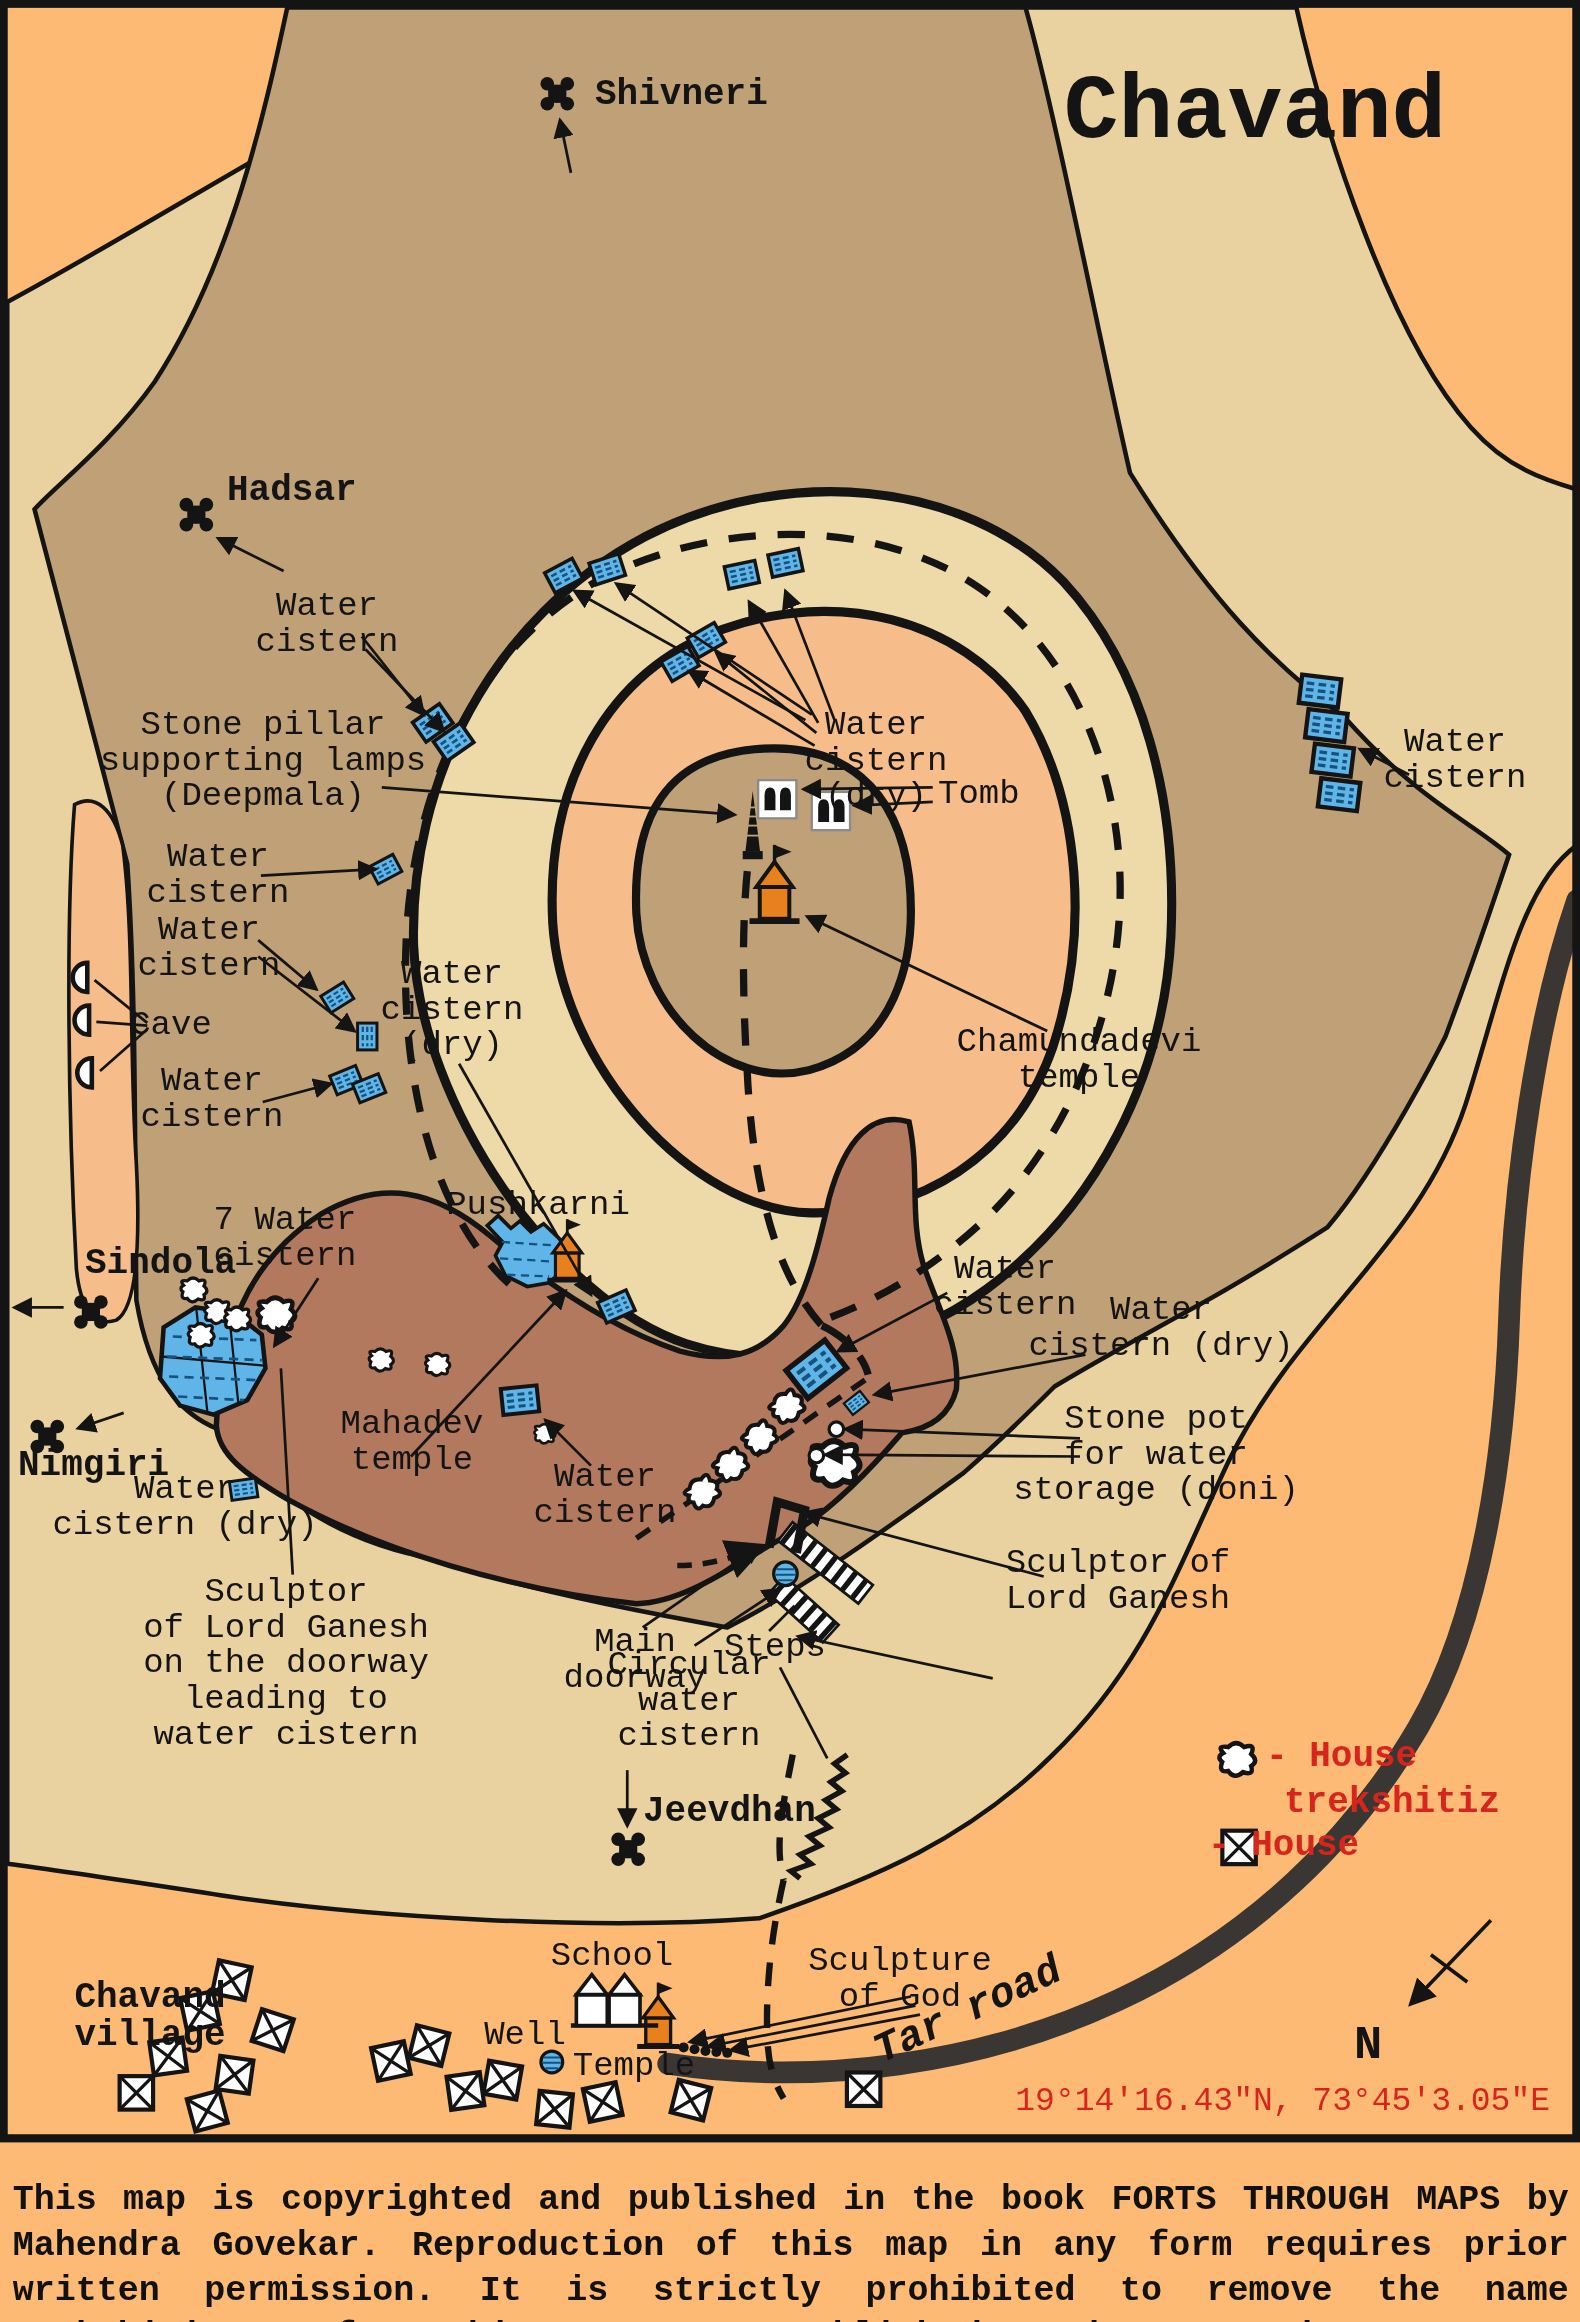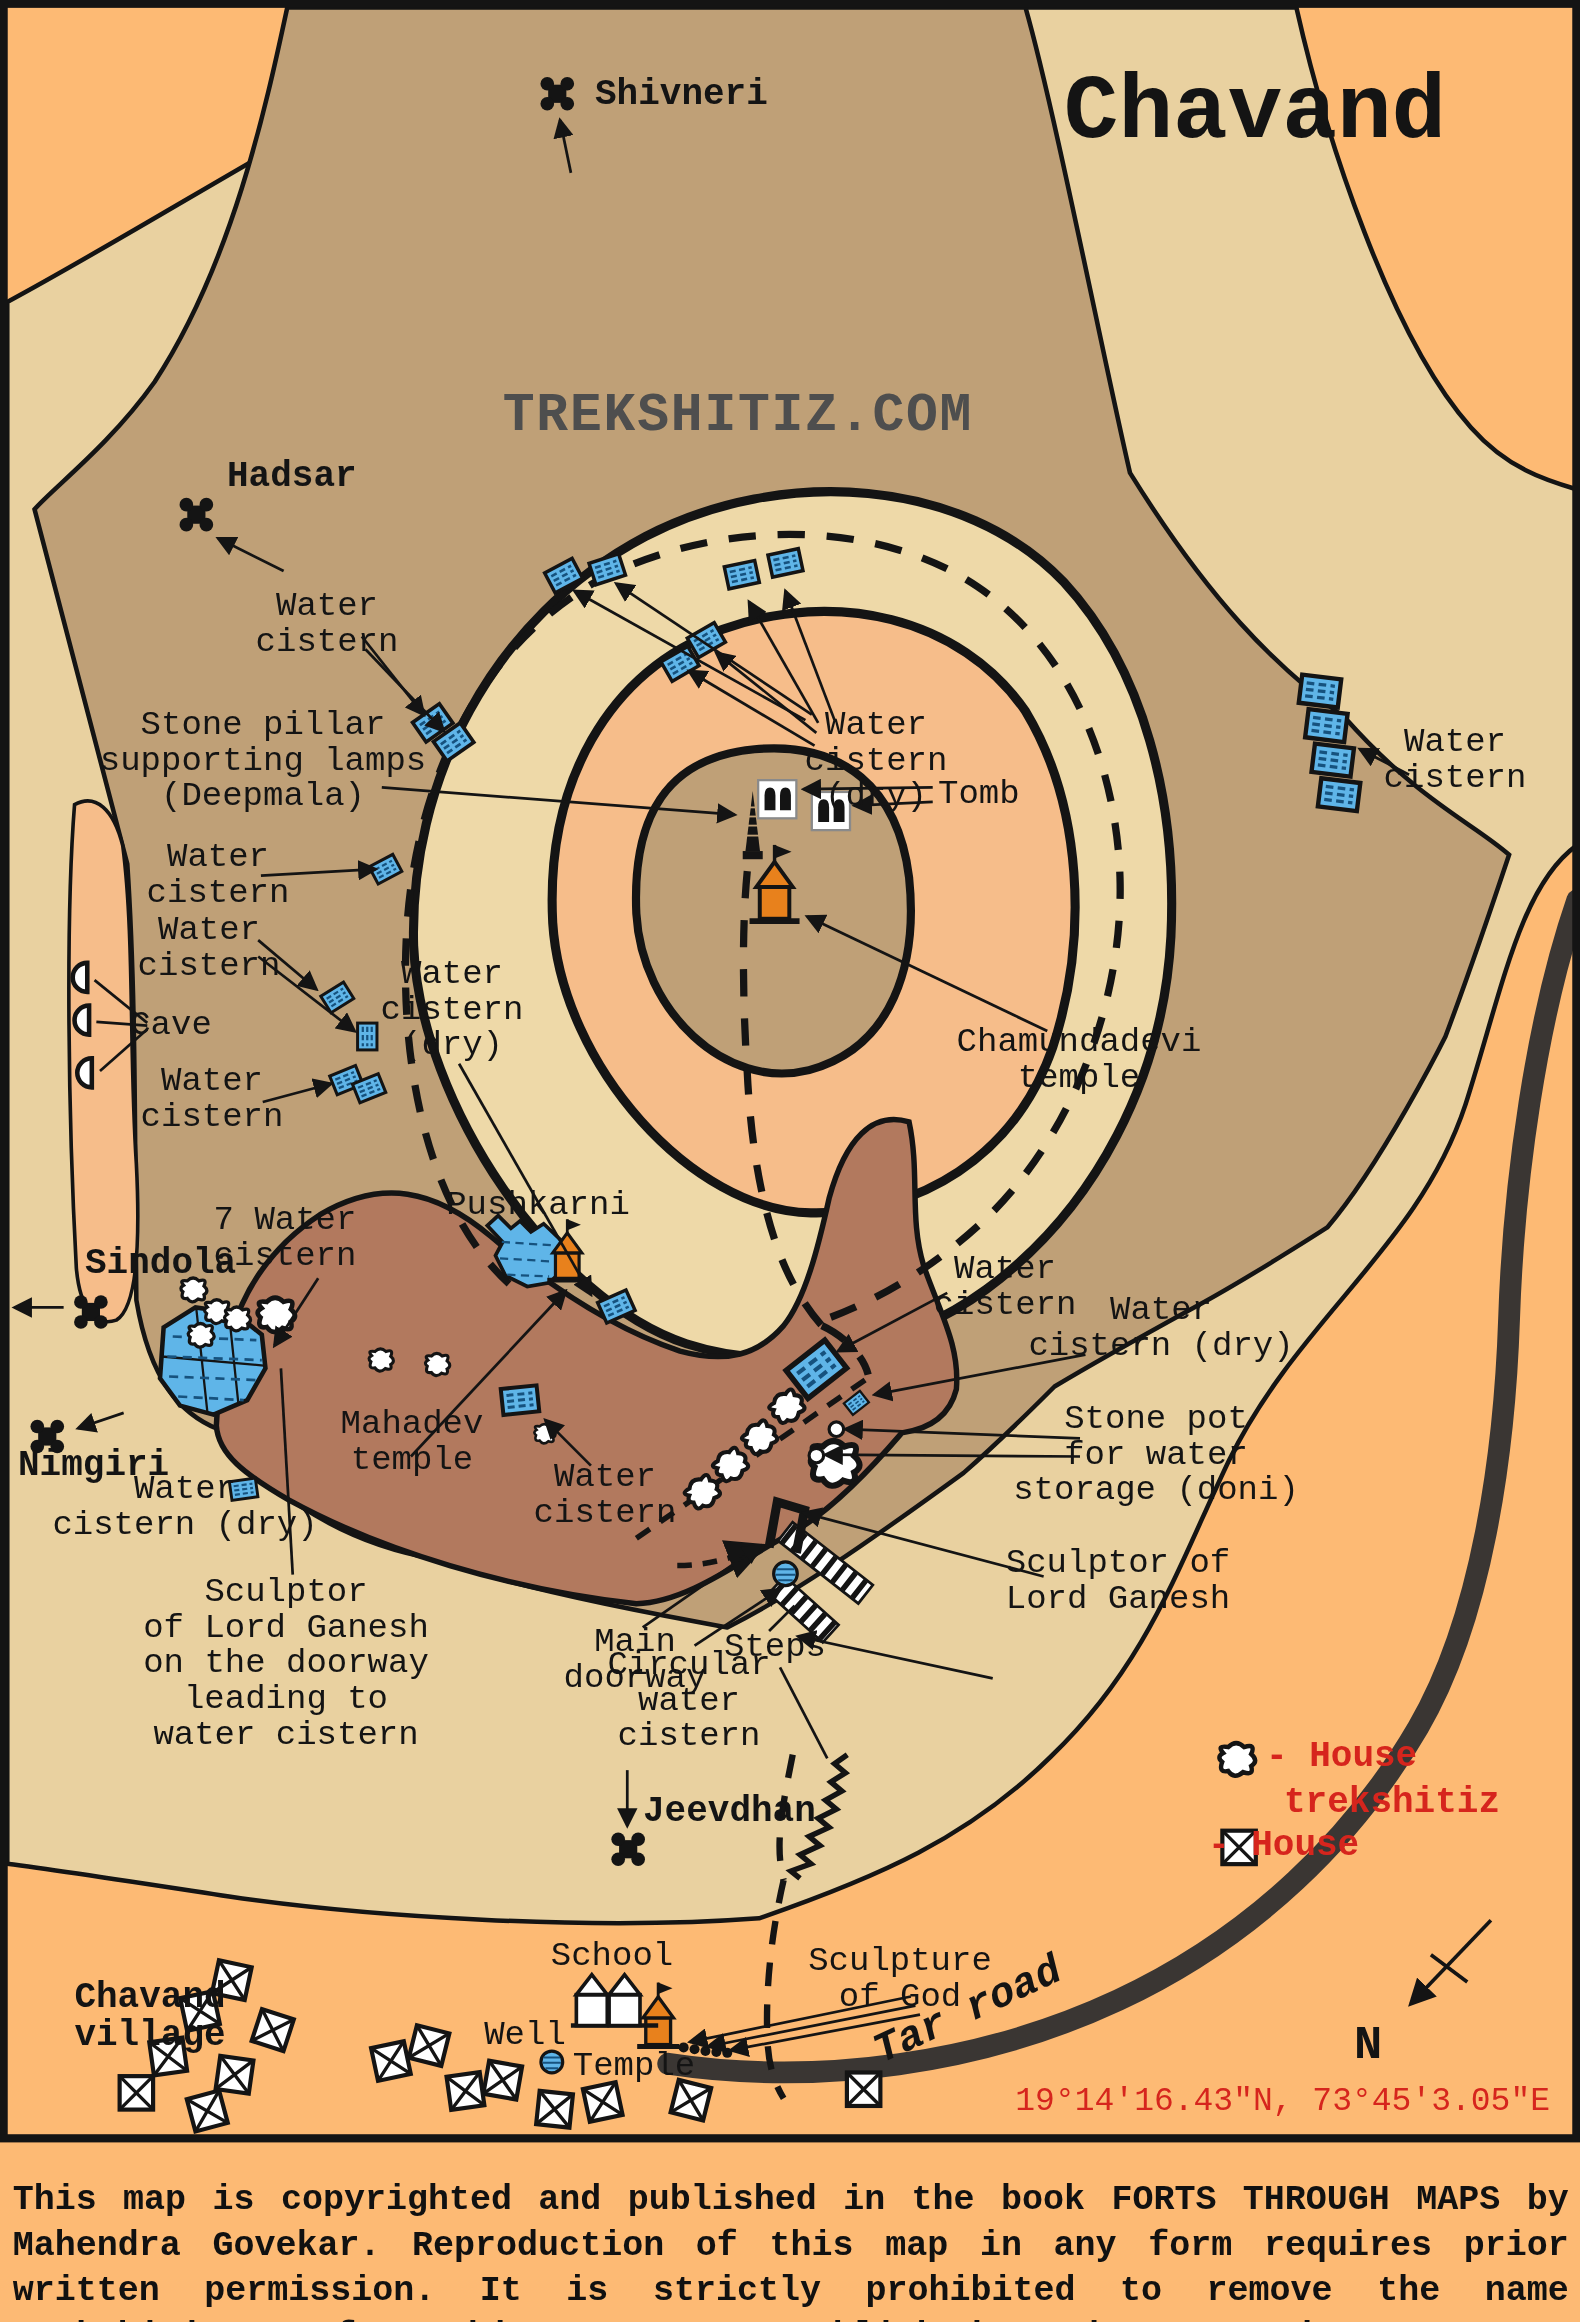"TREKSHITIZ.COM" div.lbl { html: <div>TREKSHITIZ.COM</div> -> none }
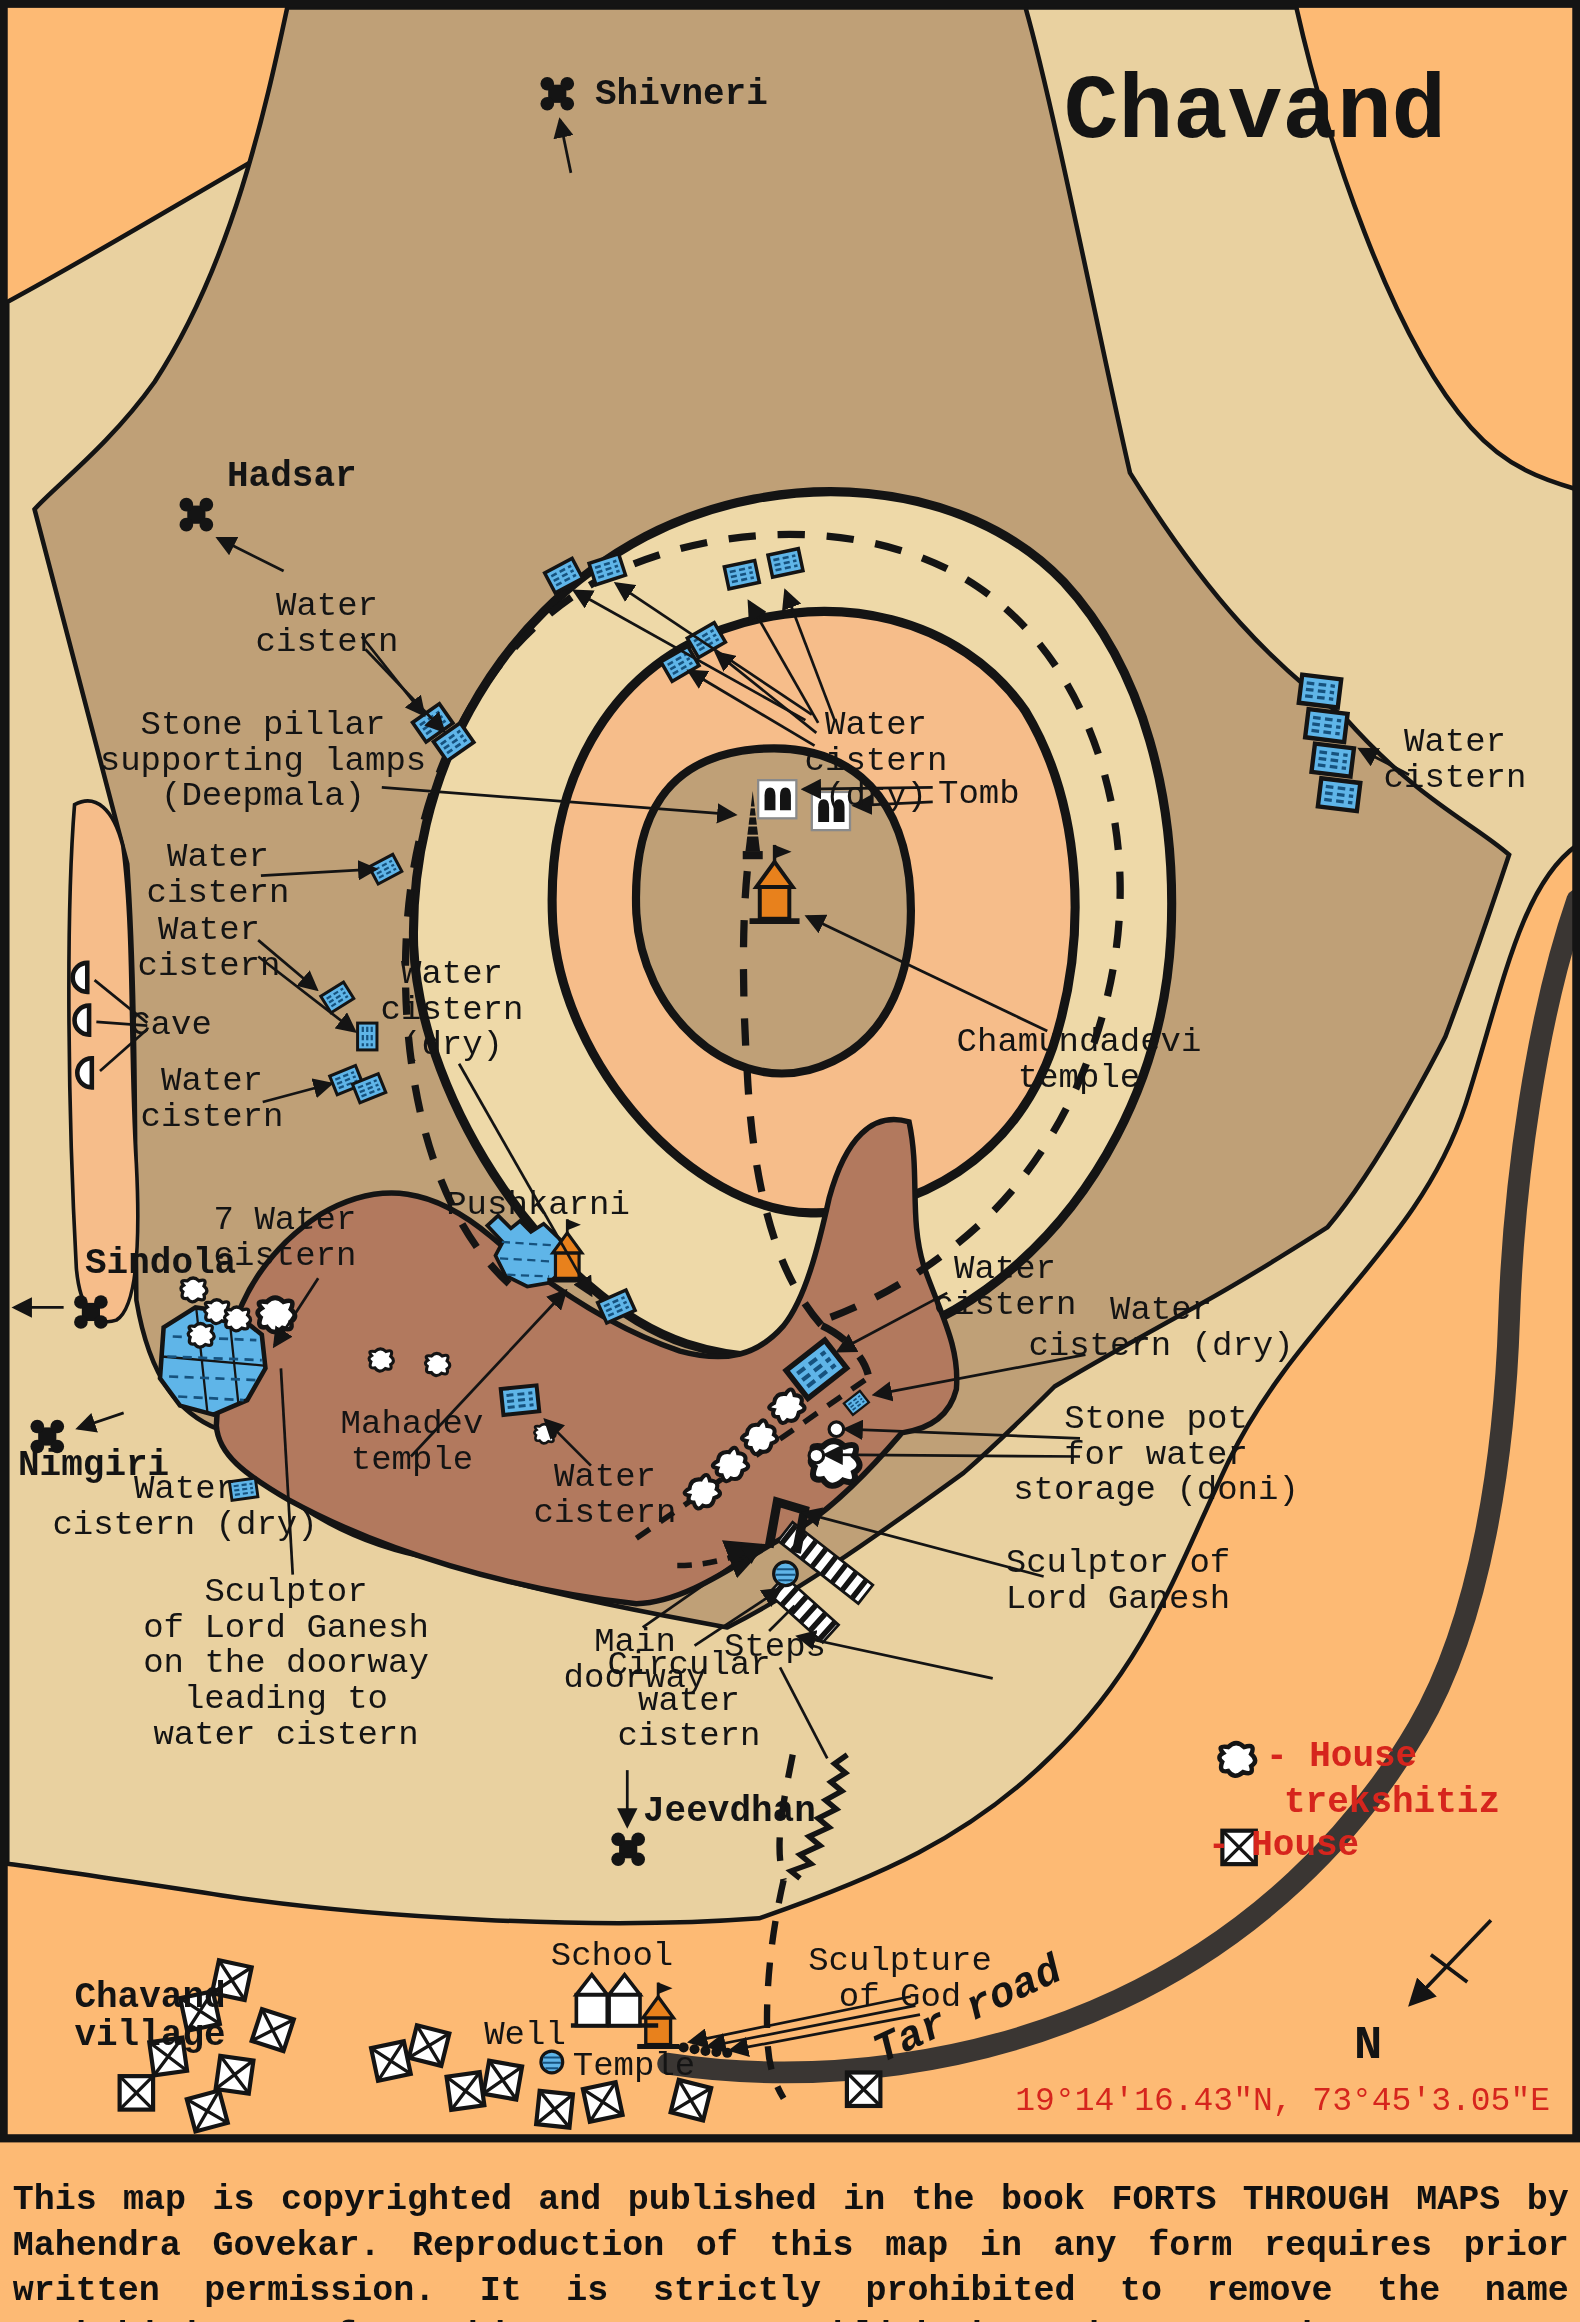"Hadsar" div.lbl { top: 477px -> 491px }
